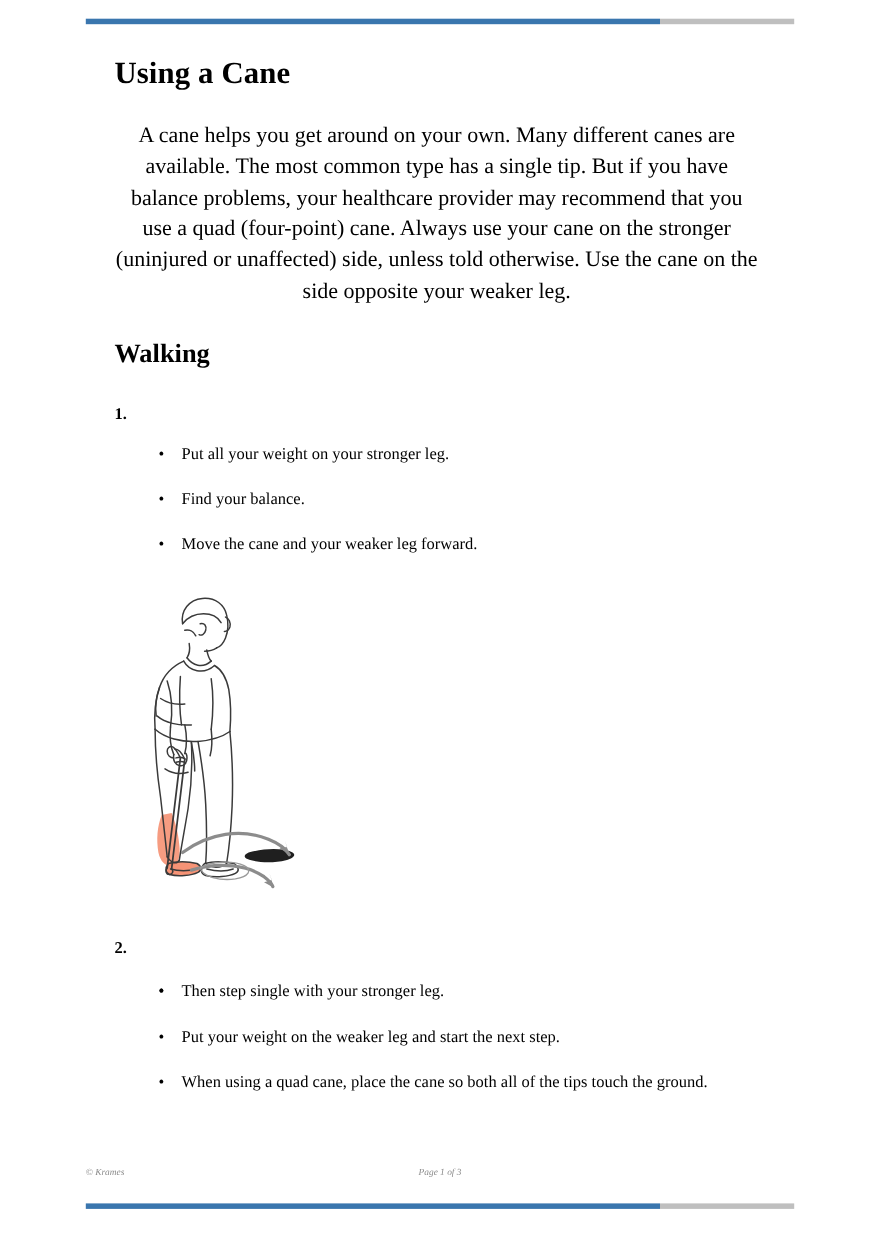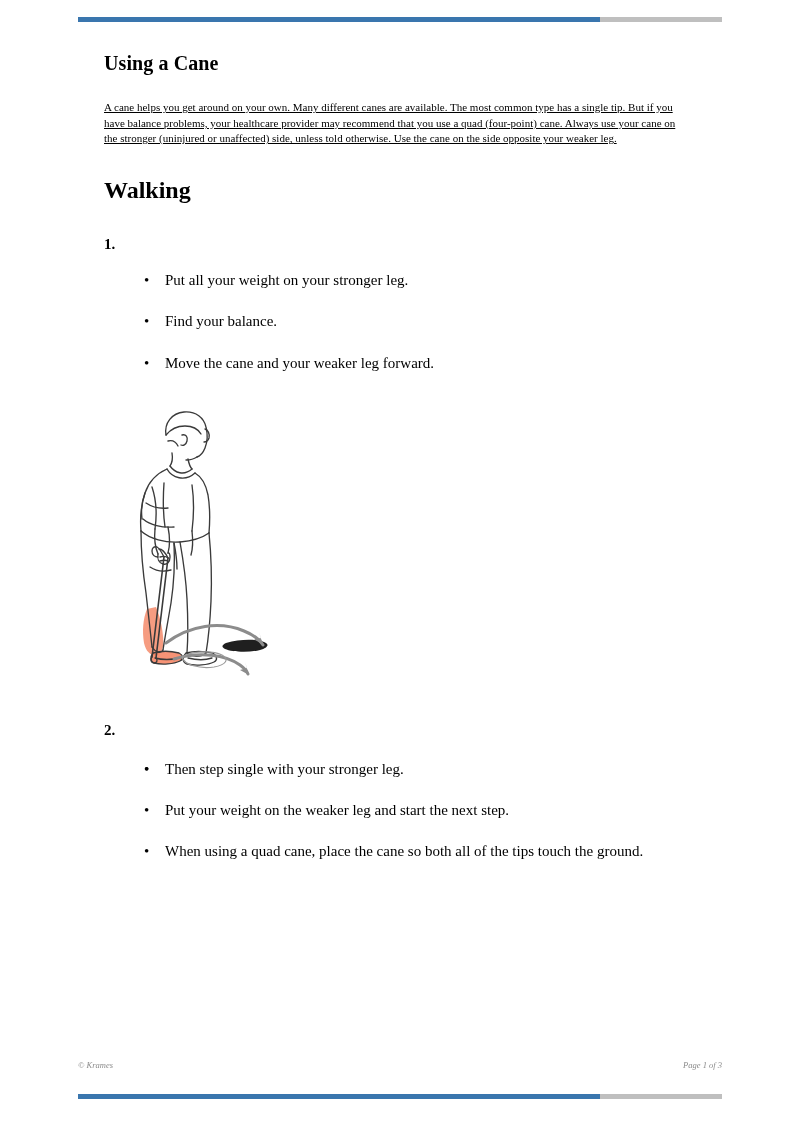"Using a Cane" h1.doc-title { font-size: 20px -> 28px }
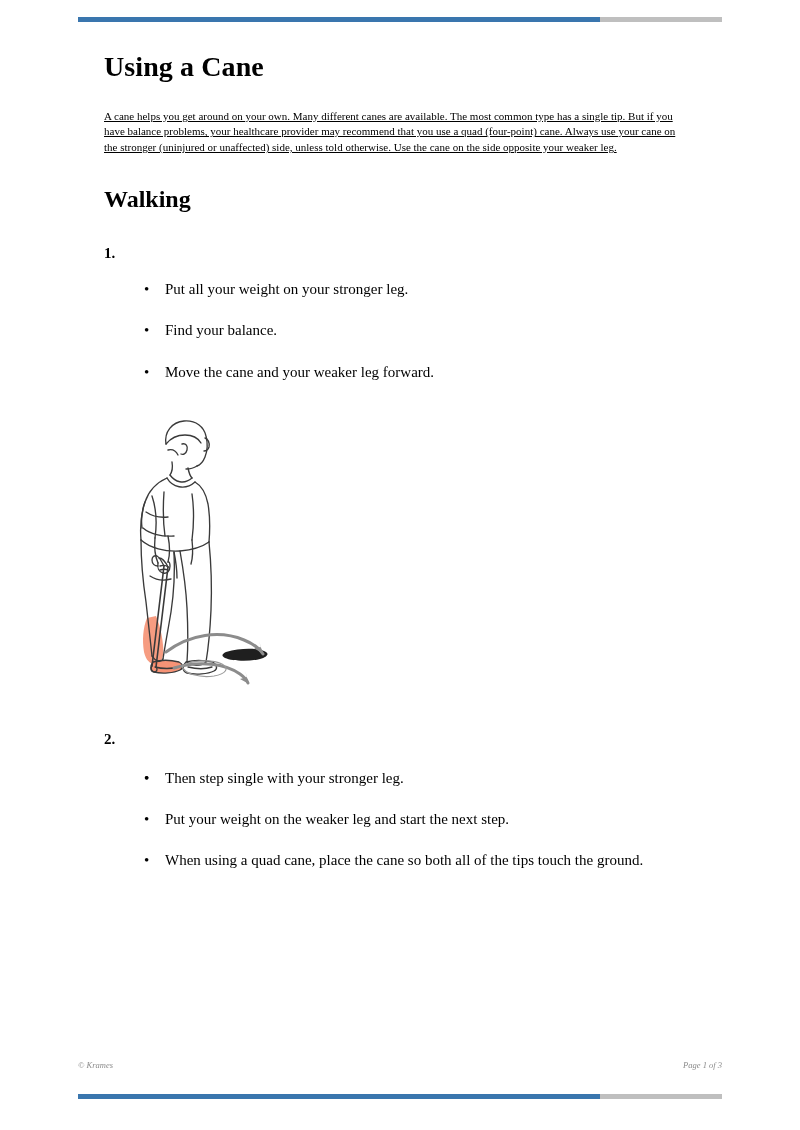"A cane helps you get" p.intro { font-size: 11px -> 20px; text-align: left -> center; text-decoration: underline -> none }
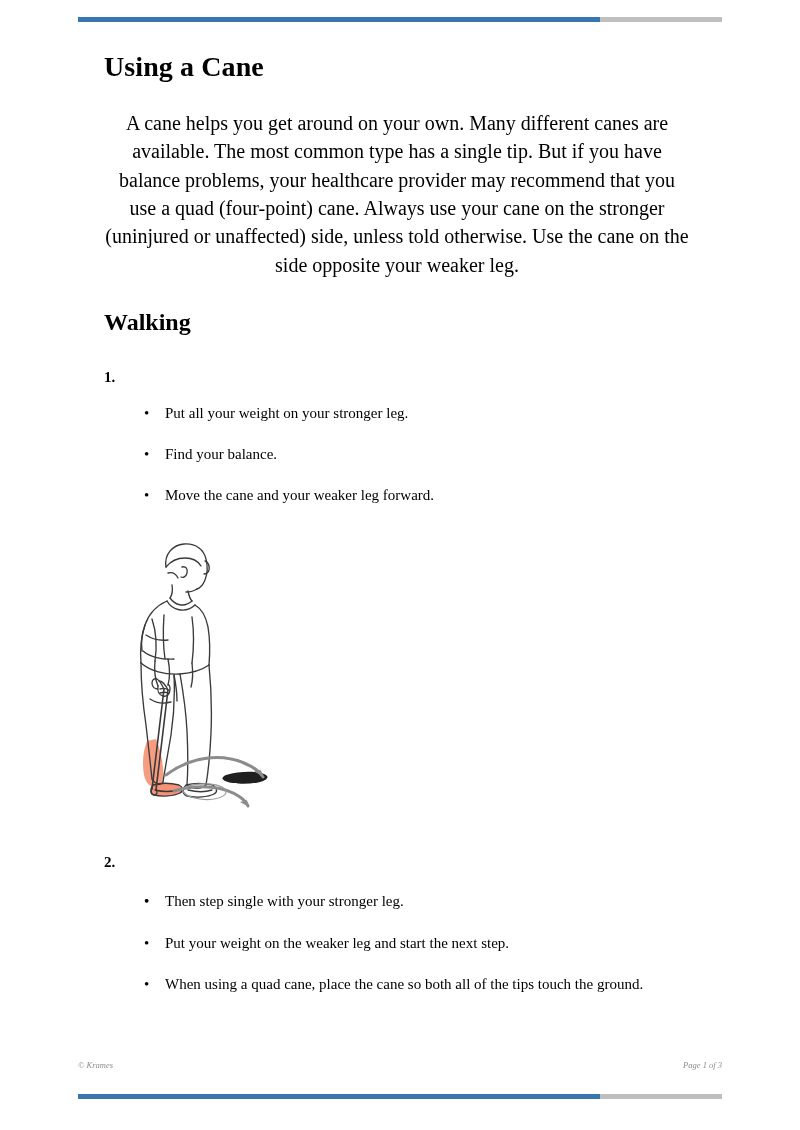"Page 1 of 3" .footer-right { text-align: right -> center }
